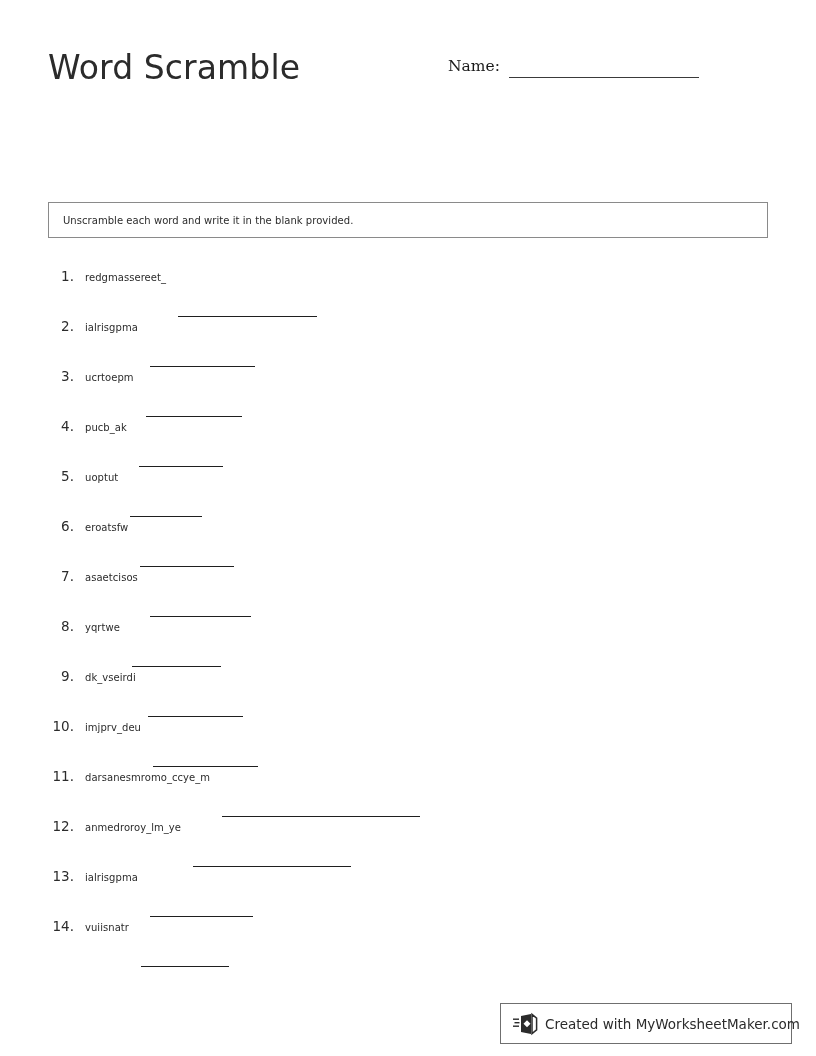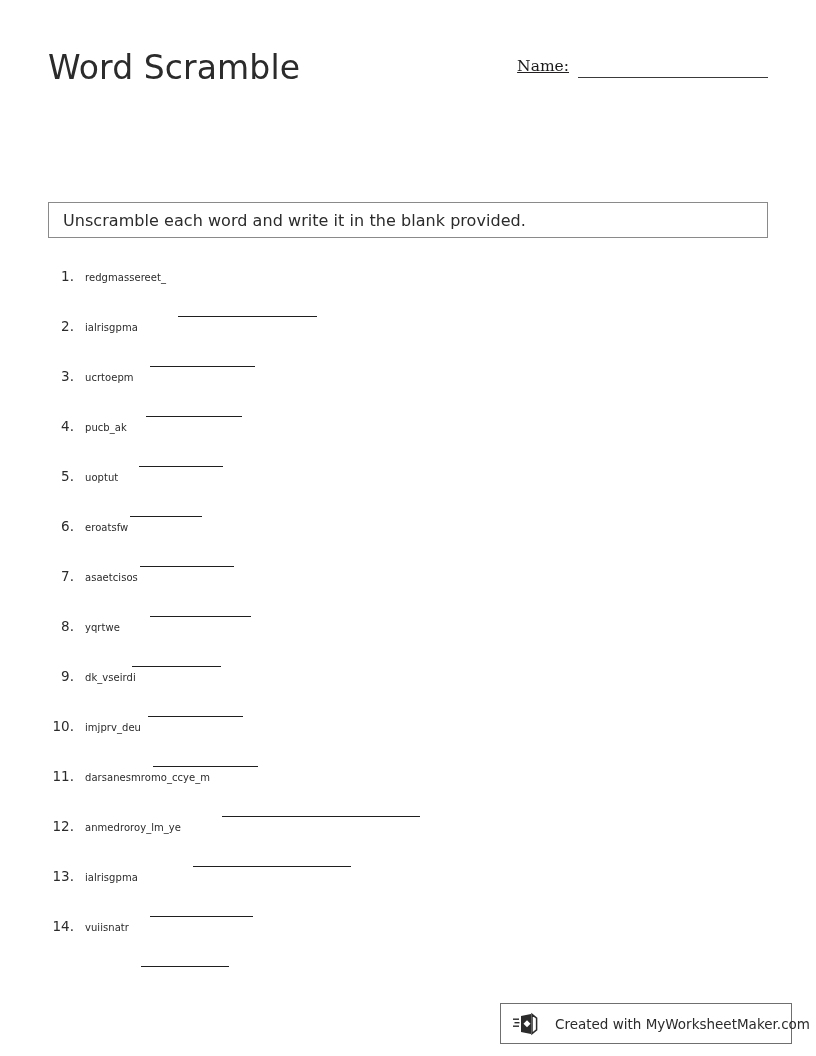"Name:" .id-row { justify-content: flex-end -> none; text-decoration: underline -> none }
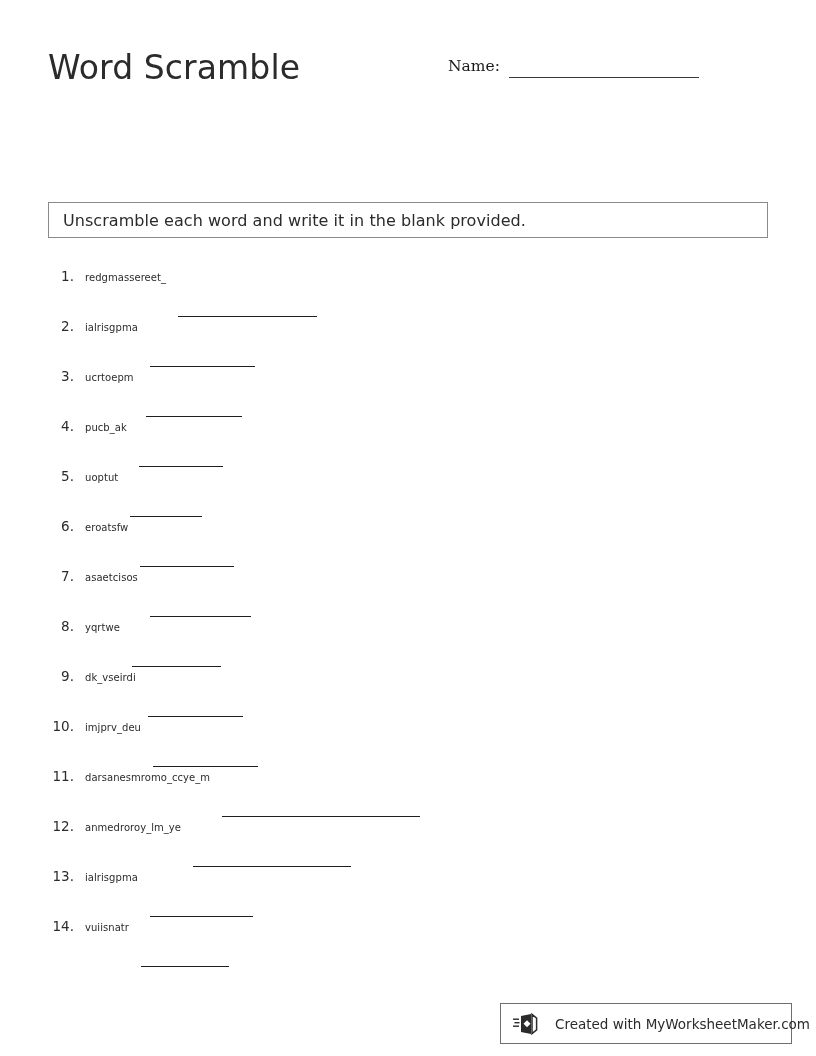"Unscramble each word and write" .directions-text { font-size: 16px -> 10px }
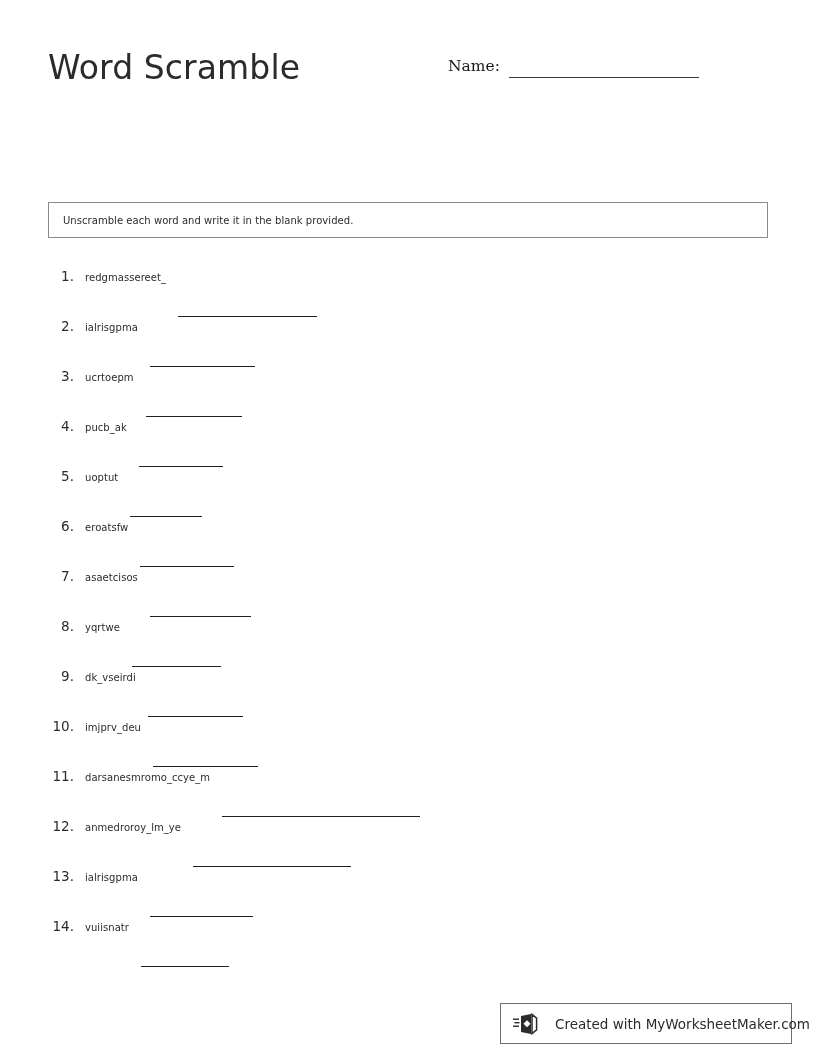"Created with MyWorksheetMaker.com" .footer-badge { gap: 10px -> none }
